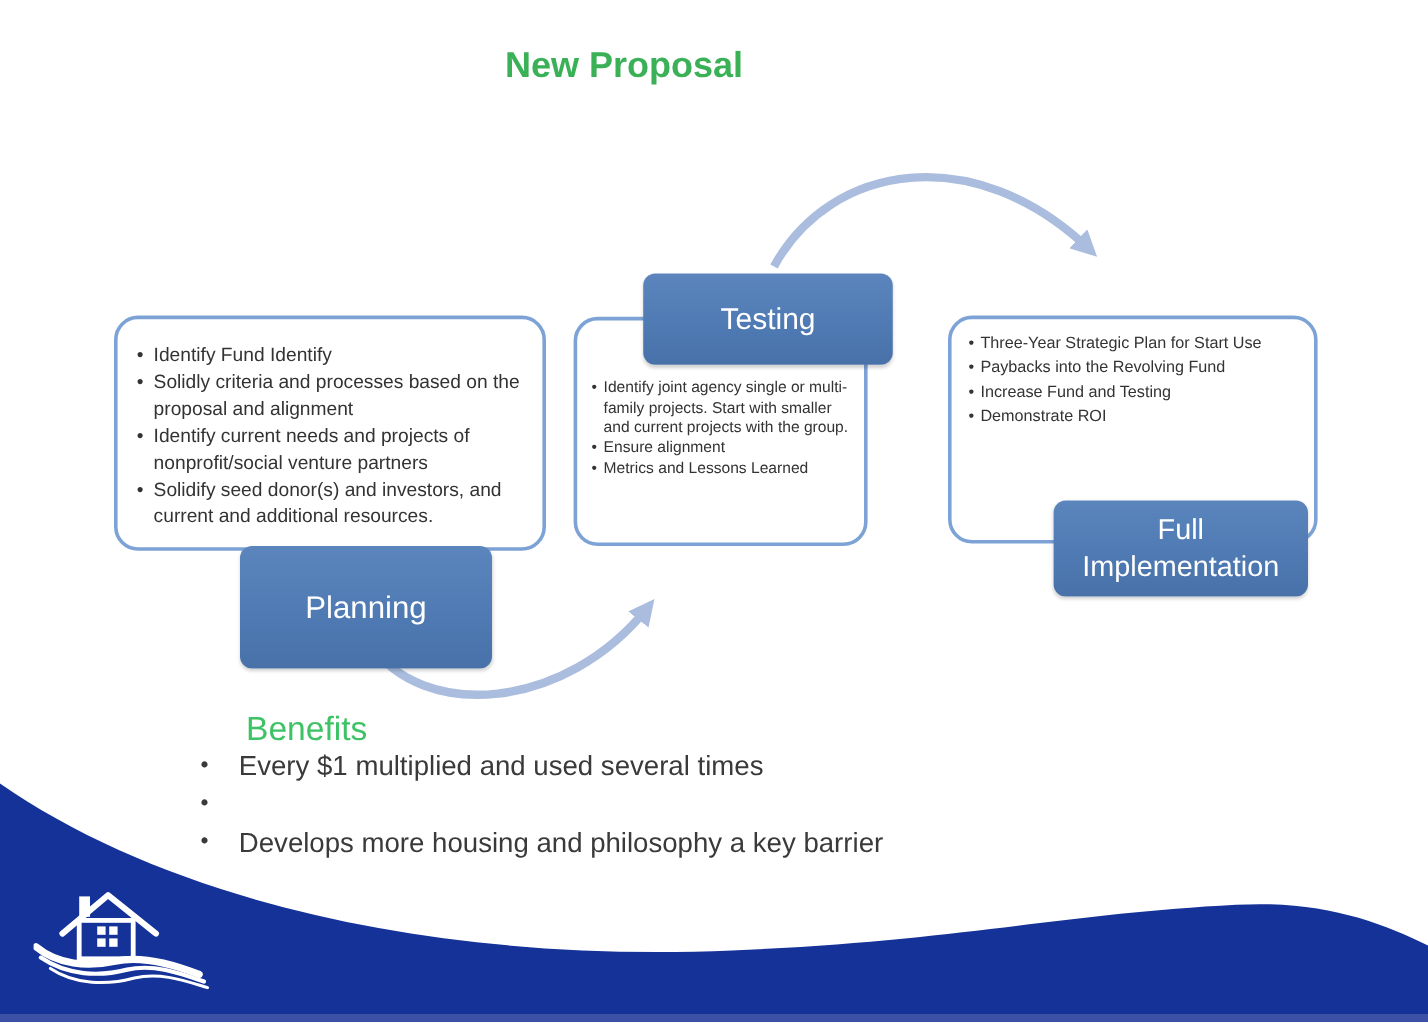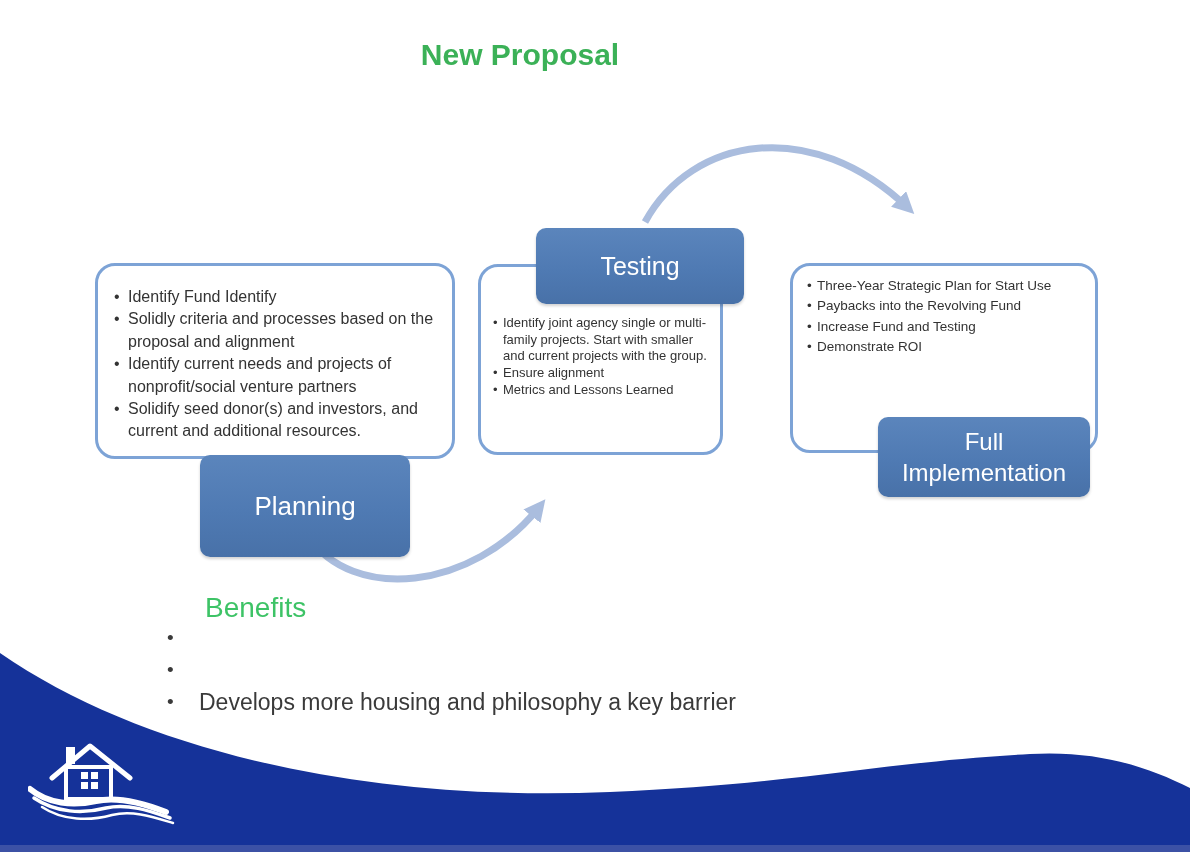"Every $1 multiplied and used" span { html: none -> <span>Every $1 multiplied and used several times</span> }
